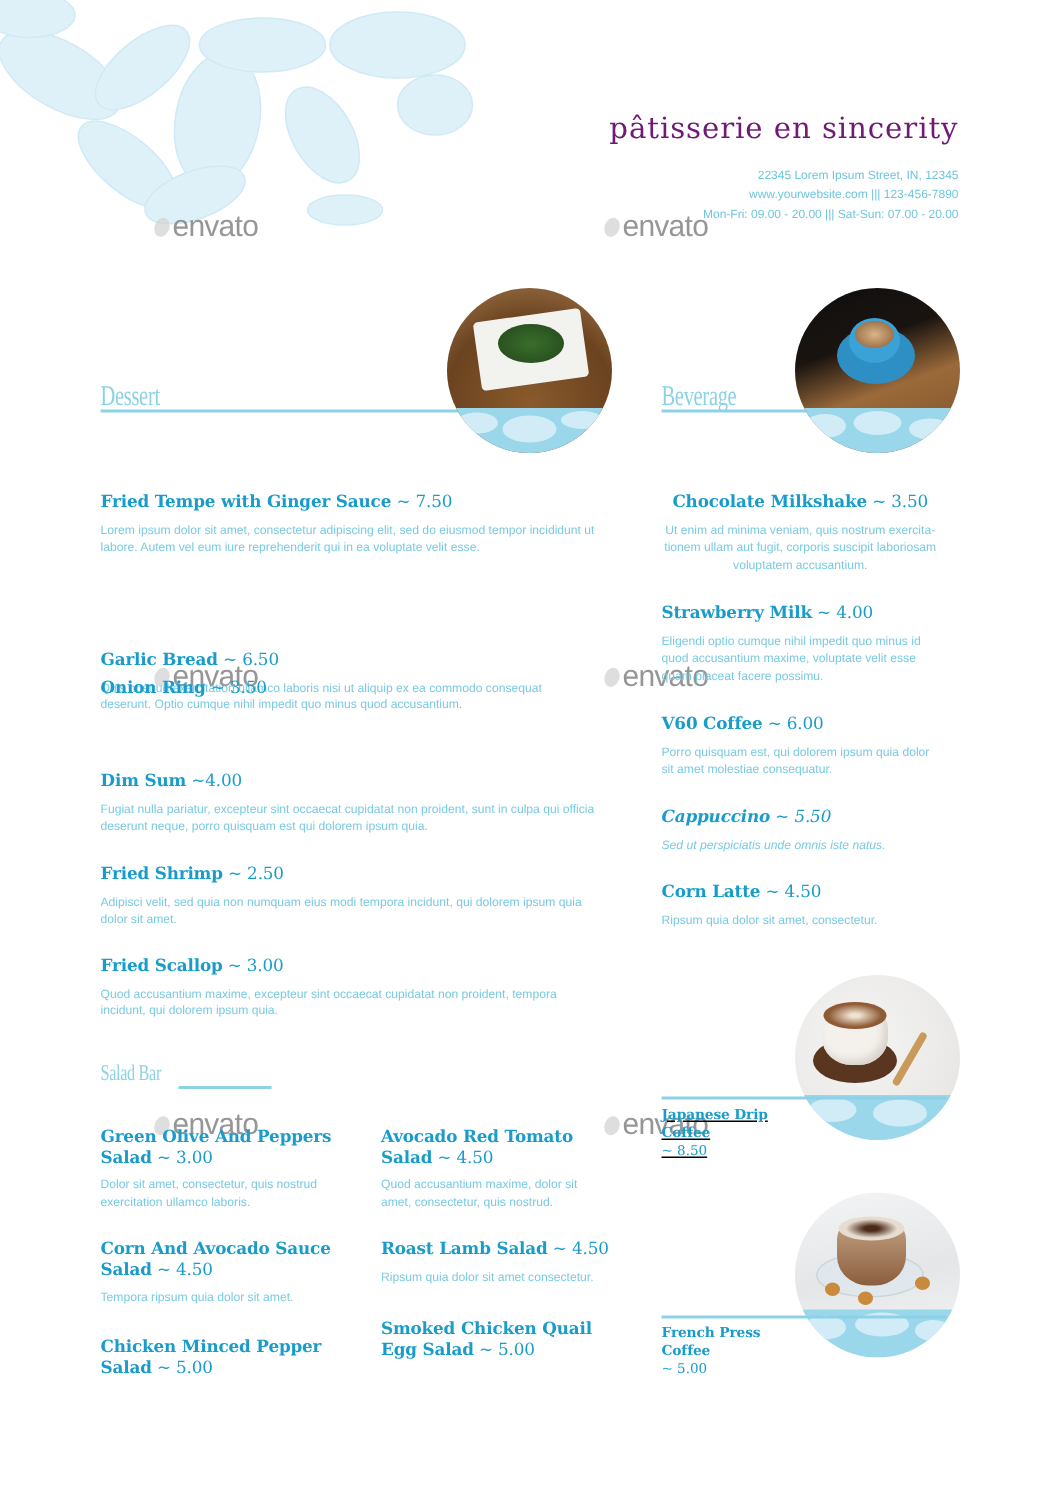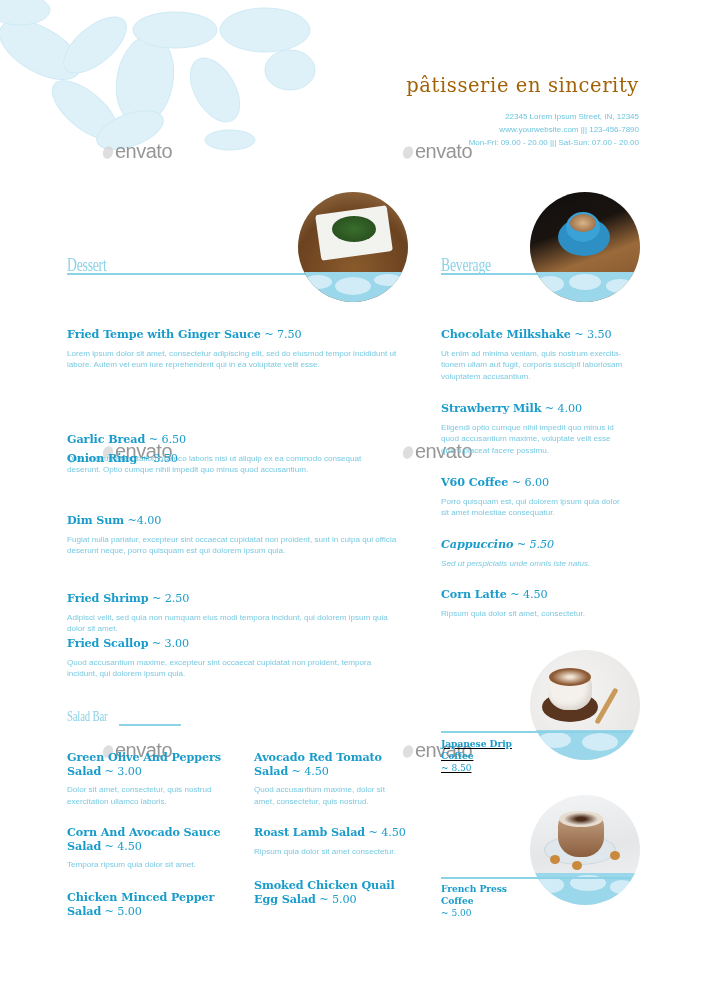"pâtisserie en sincerity" .header-title { color: #a16207 -> #701a75 }
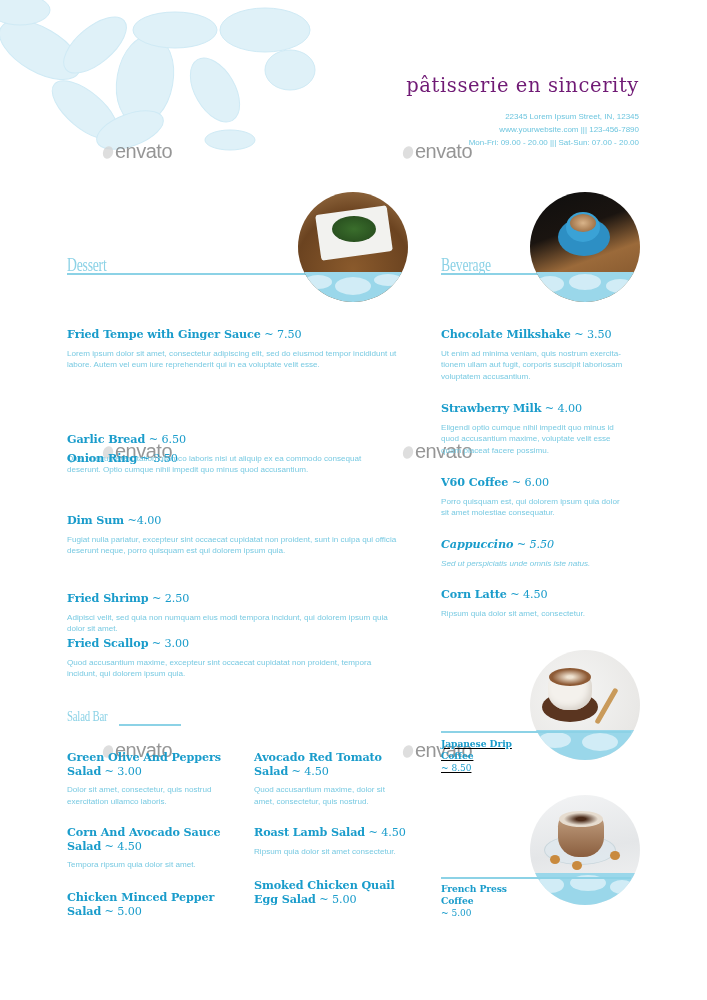"Chocolate Milkshake ~ 3.50" div.item { text-align: none -> center }
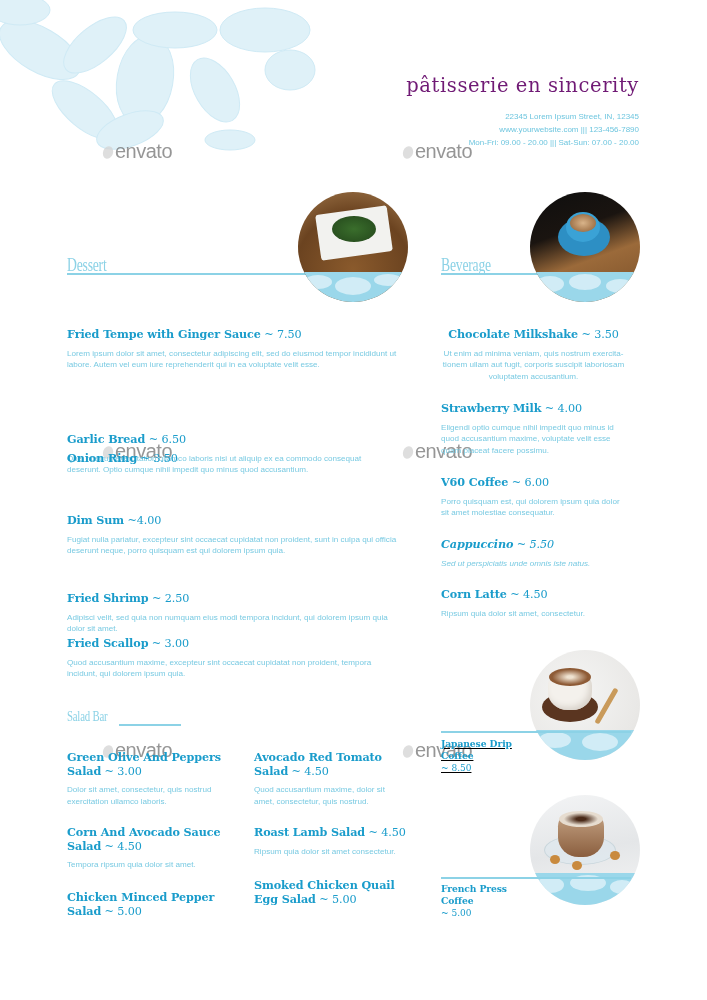"Fried Shrimp ~ 2.50" div.item { margin-top: 16px -> none }
